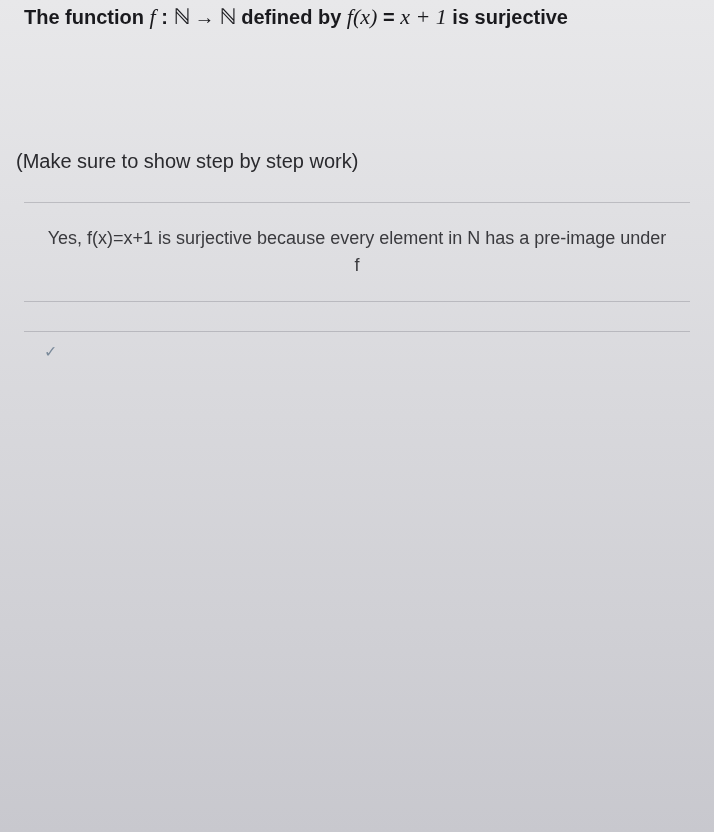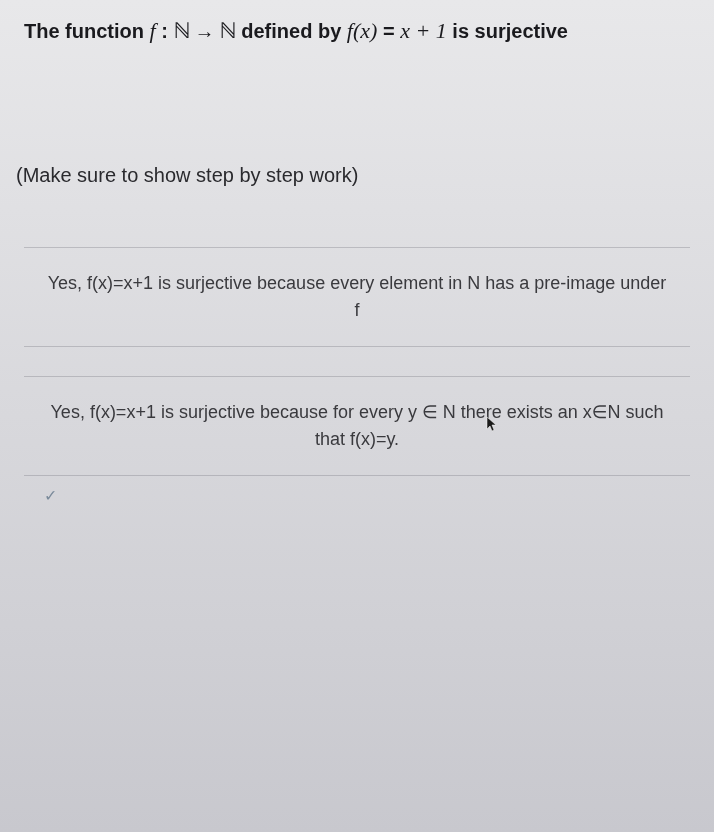"The function f : ℕ" .container { padding: 14px 0 0 24px -> 0 0 0 24px }
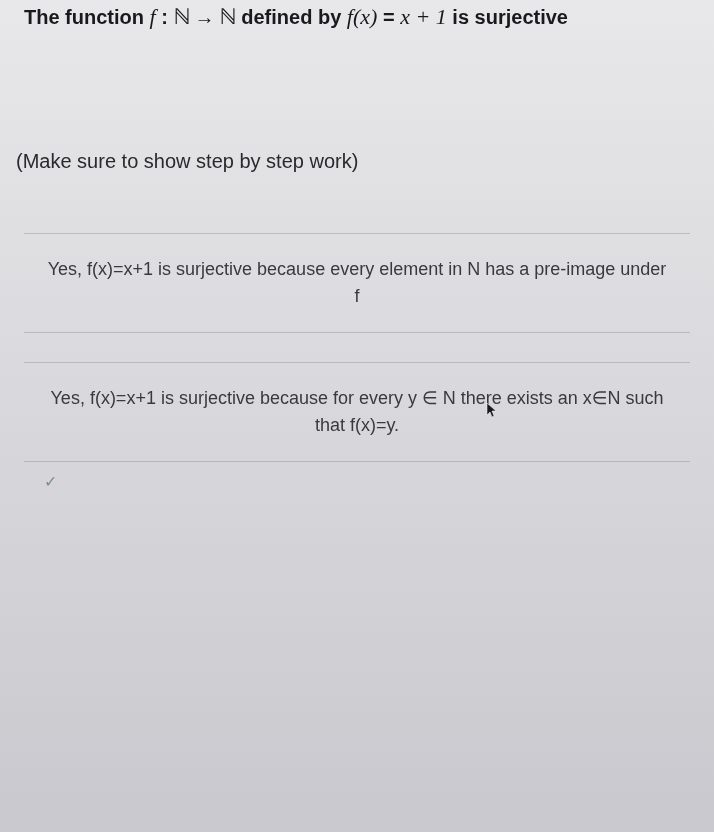"(Make sure to show step" .instruction { margin-bottom: 60px -> 29px }
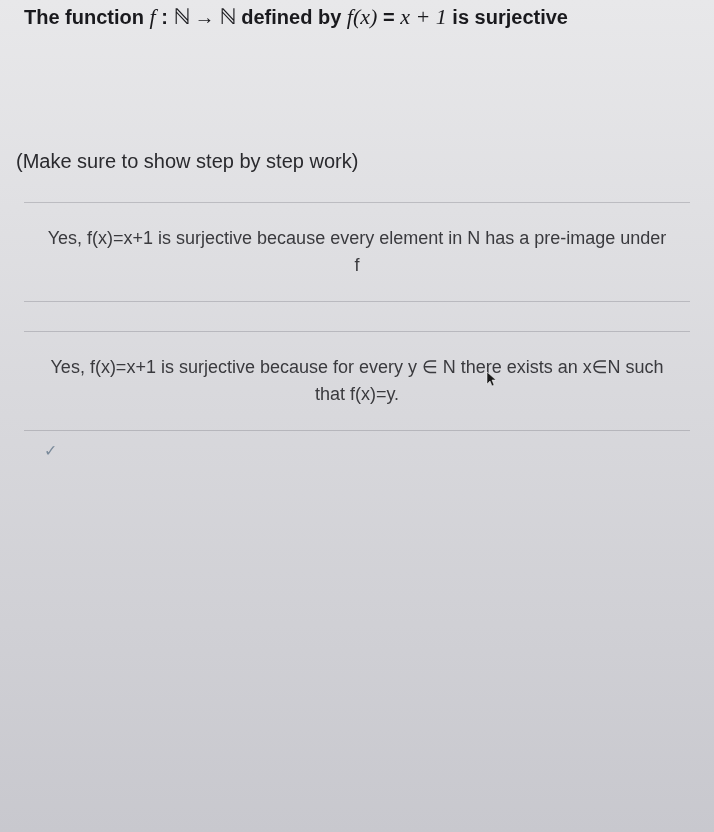"Yes, f(x)=x+1 is surjective because for" div.option { html: <div> <span>Yes, f(x)=x+1 is surjective because for every y ∈ N ther<span><svg> <path></path> </svg></span>e exists an x∈N such that f(x)=y.</span> </div> -> none }
